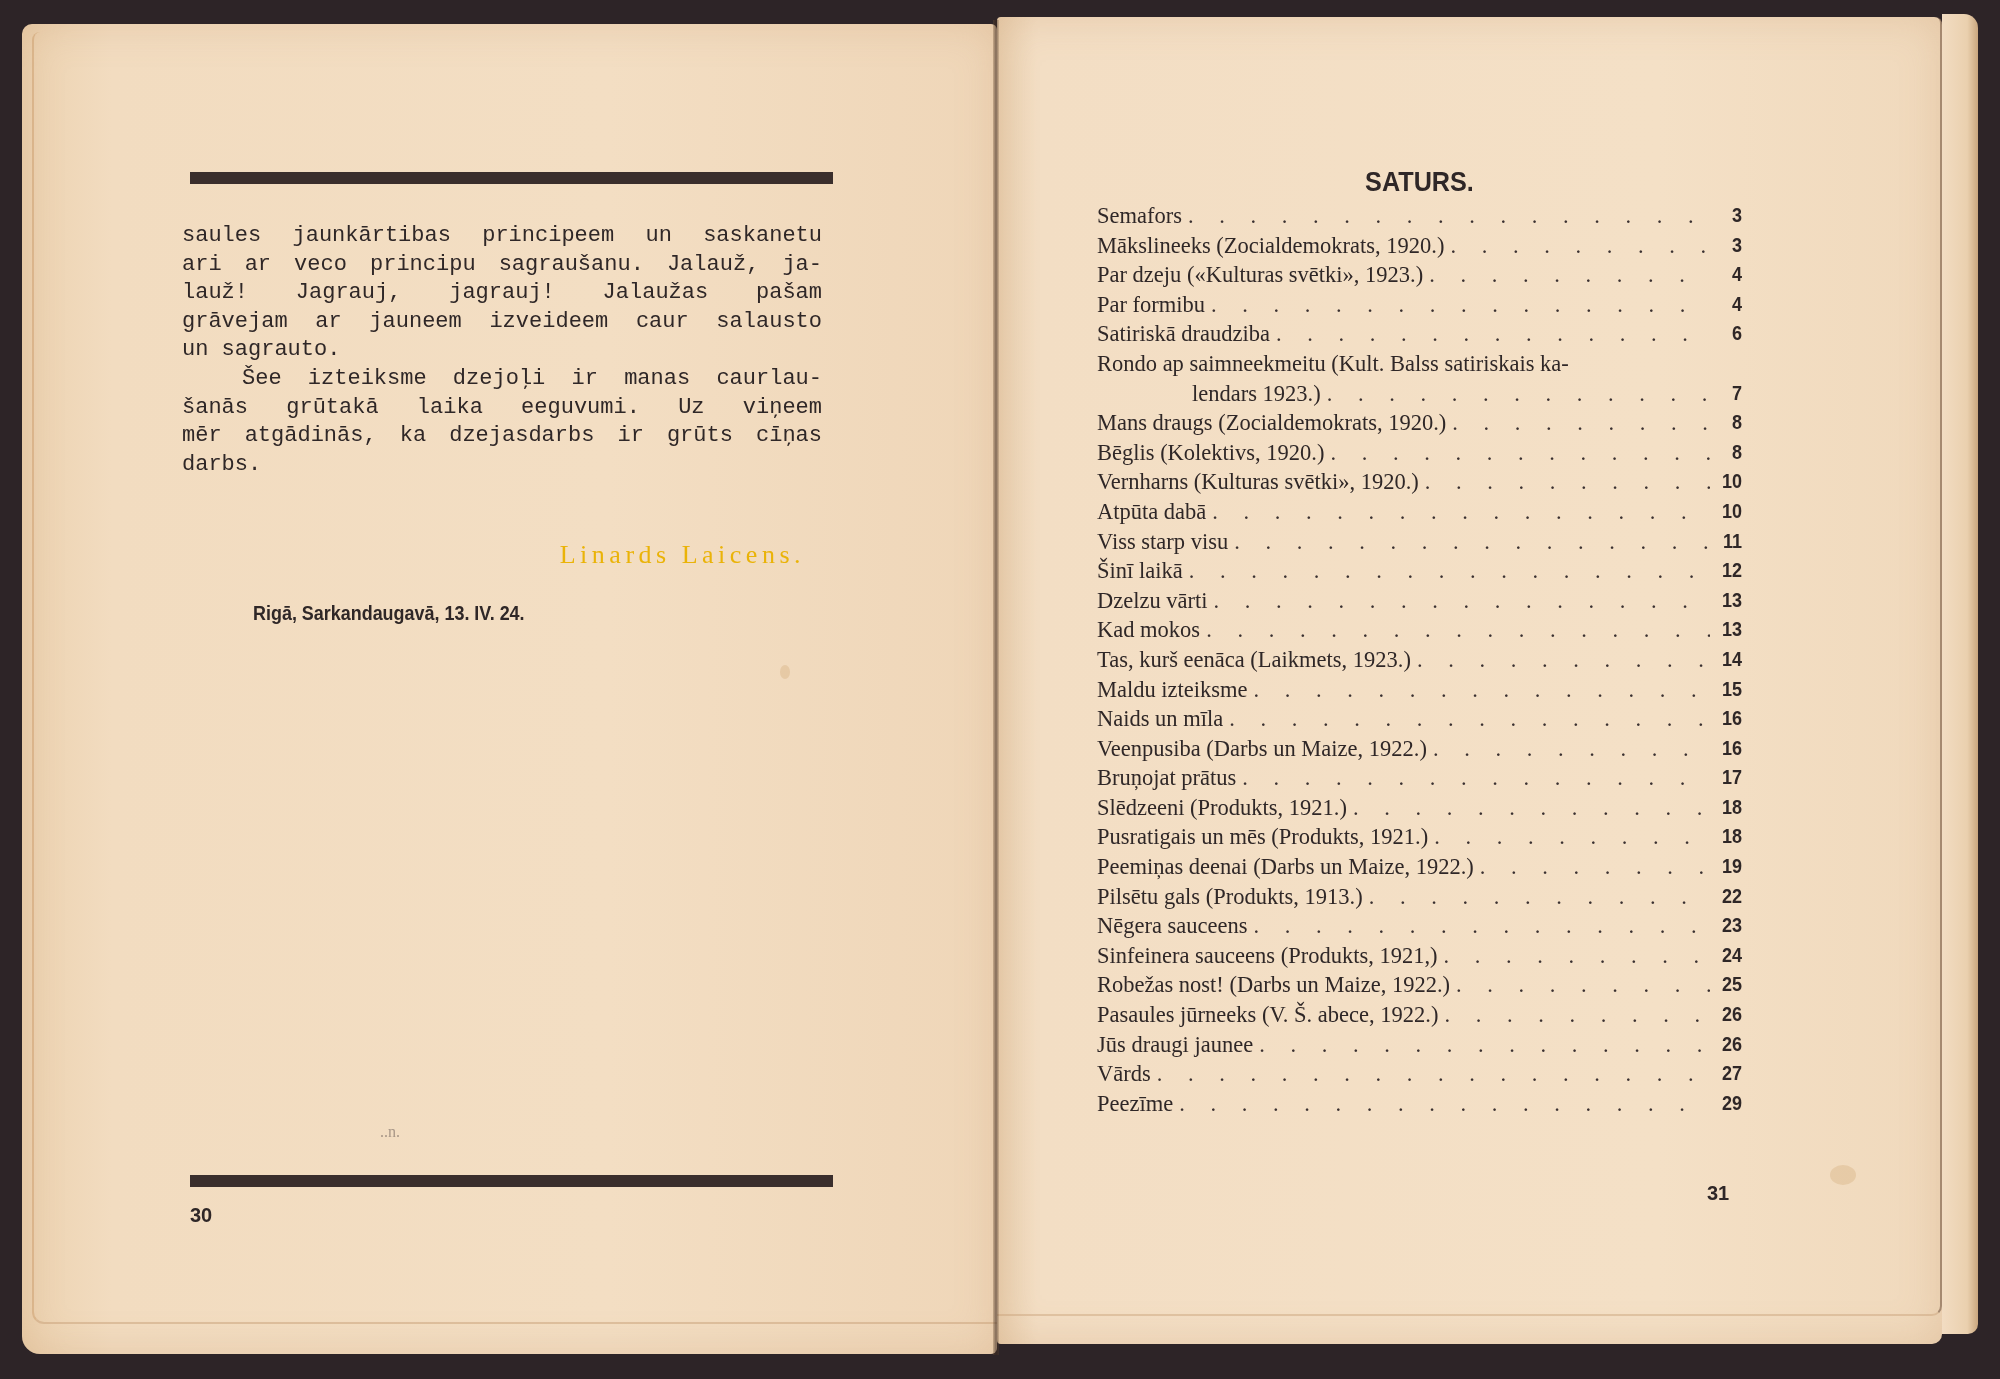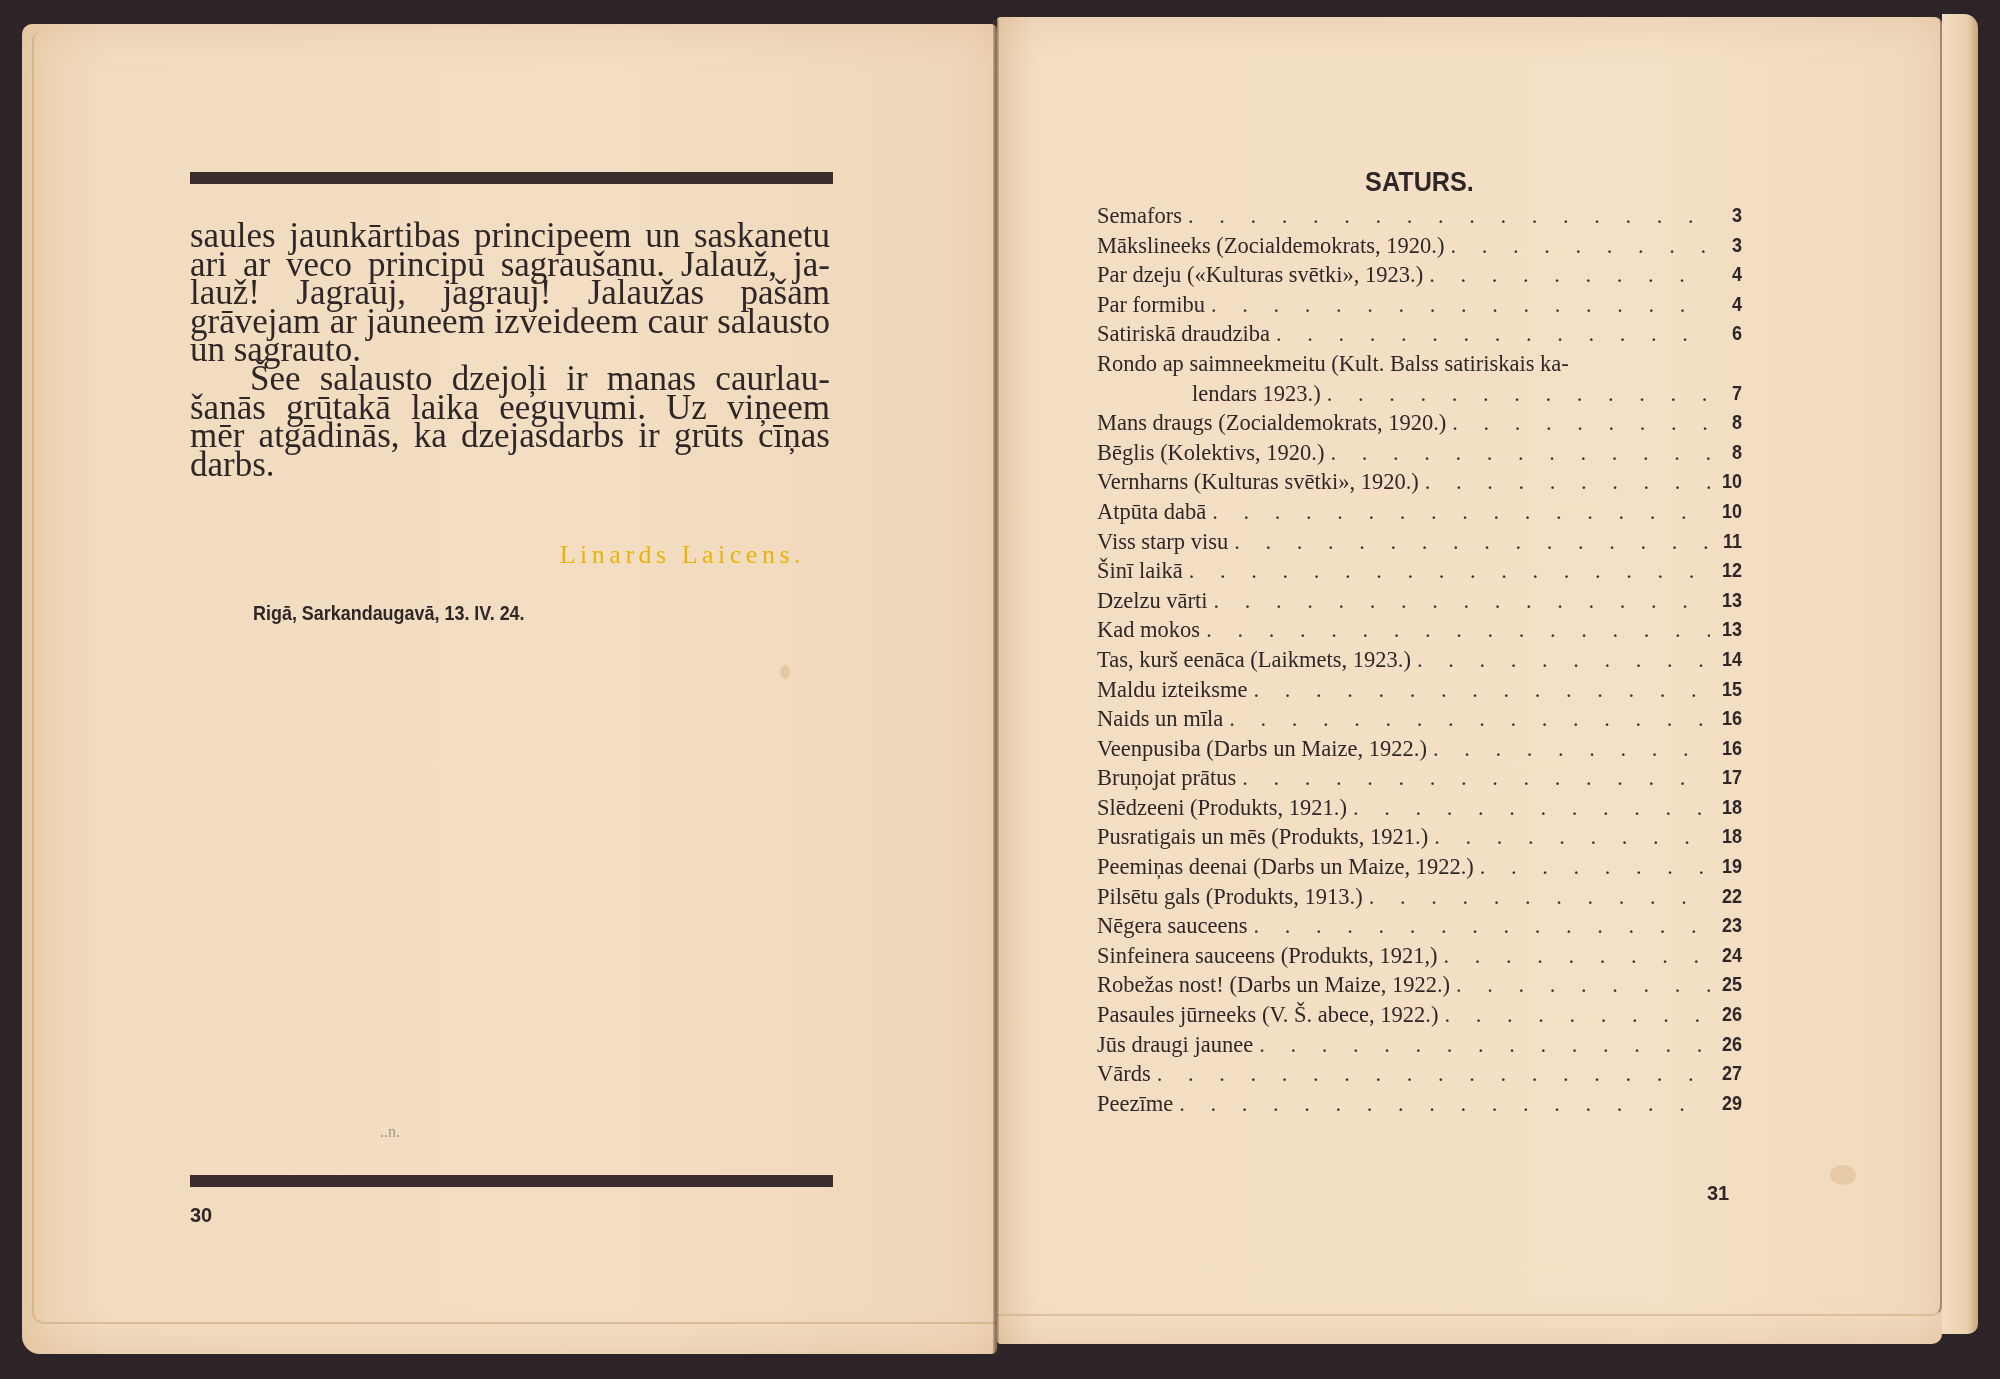"saules jaunkārtibas principeem un" .body-text { font-family: none -> Liberation Mono, monospace; font-size: 35px -> 22px; left: 190px -> 182px }
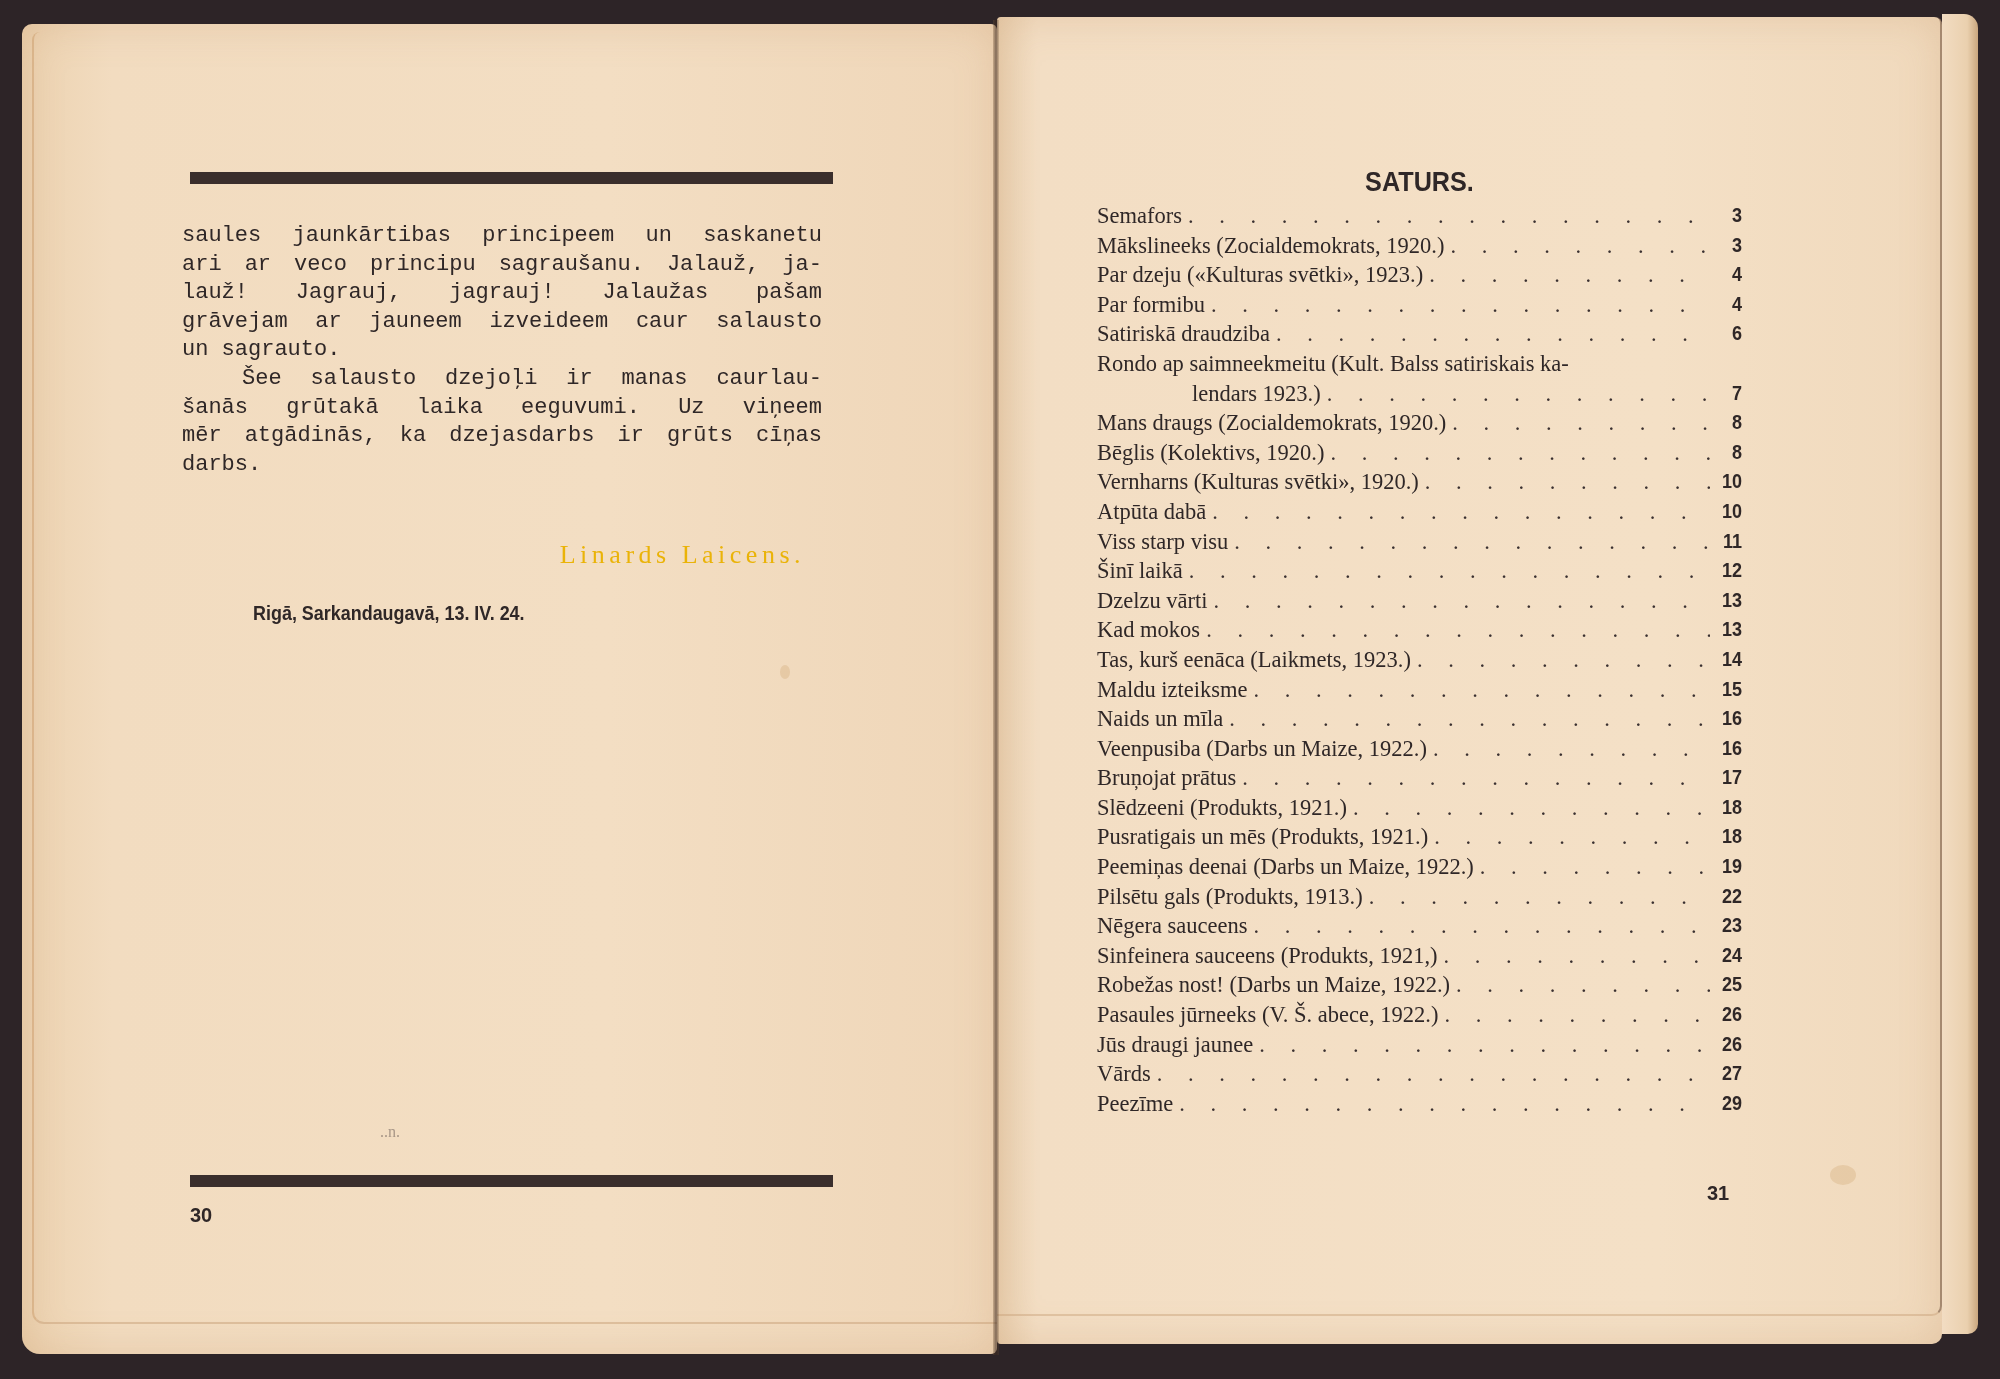"Šee salausto dzejoļi ir manas" span.line { text: salausto -> izteiksme }
